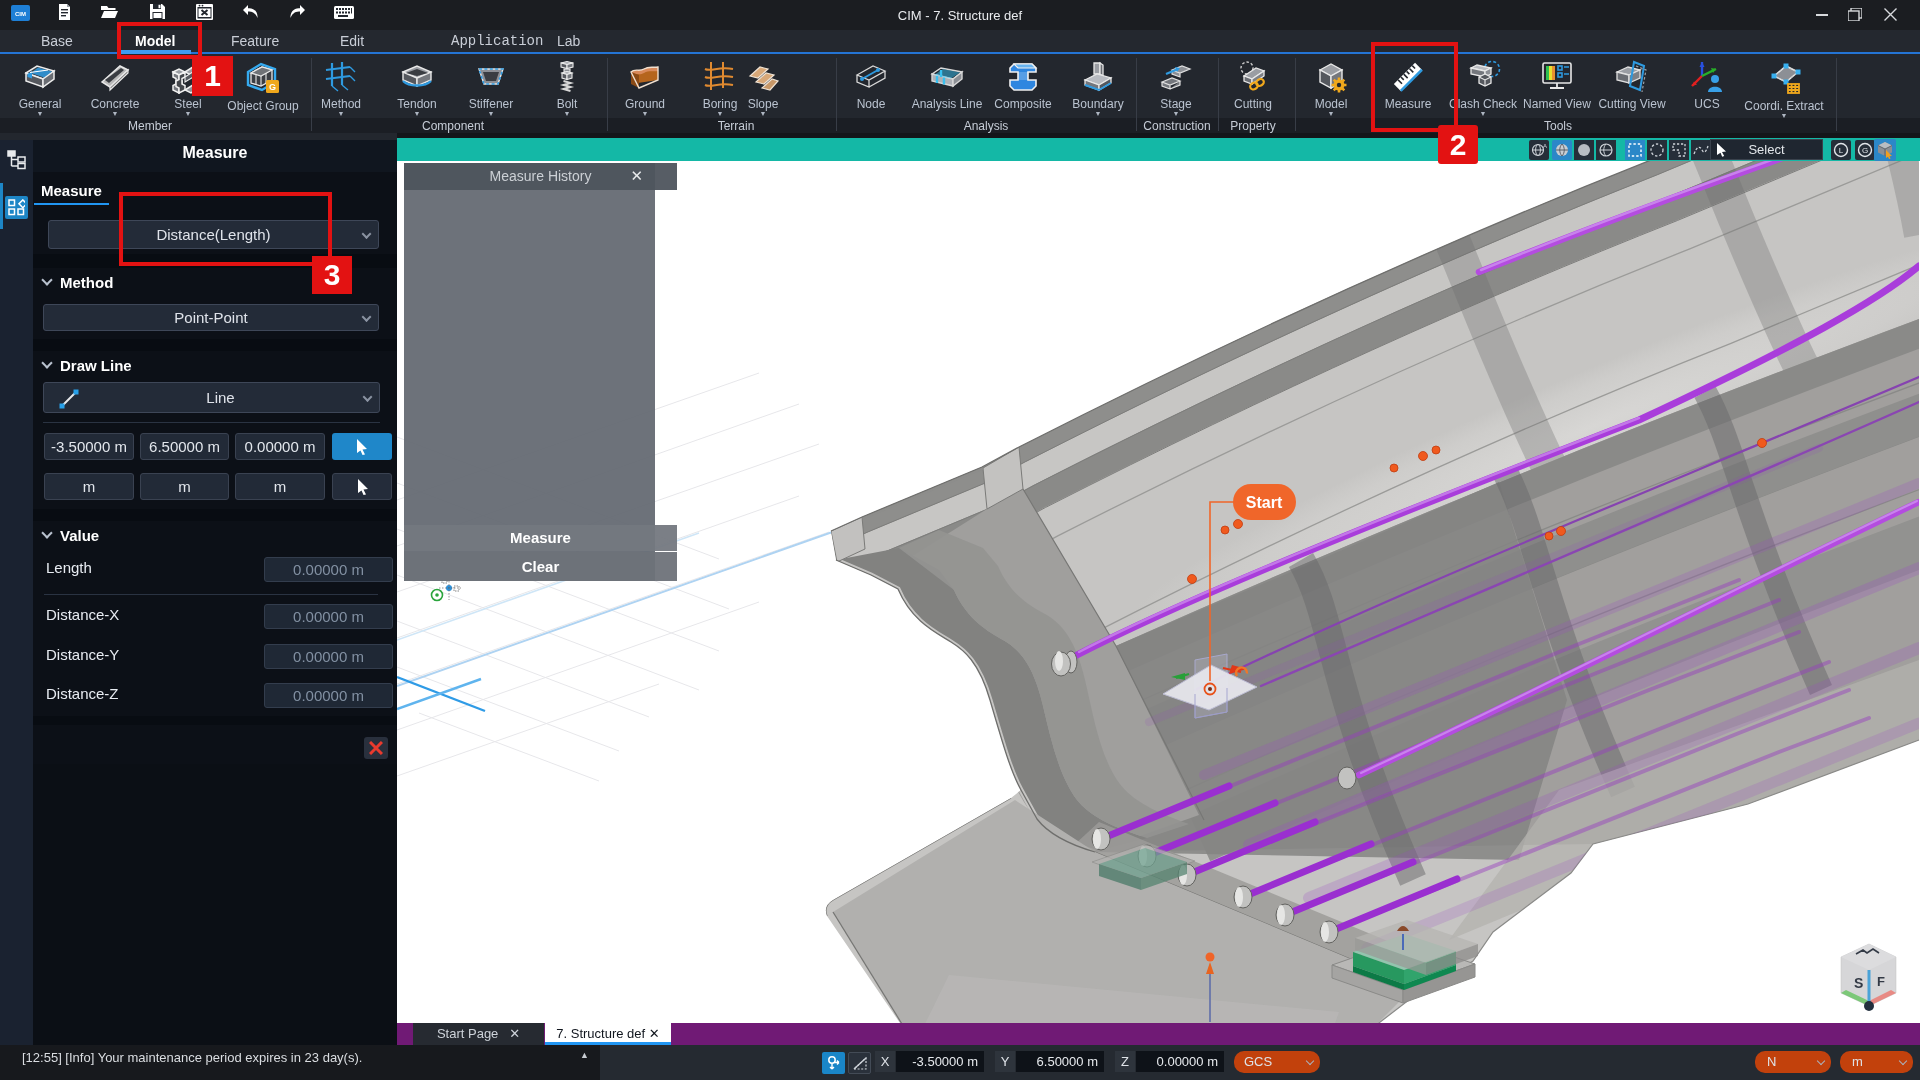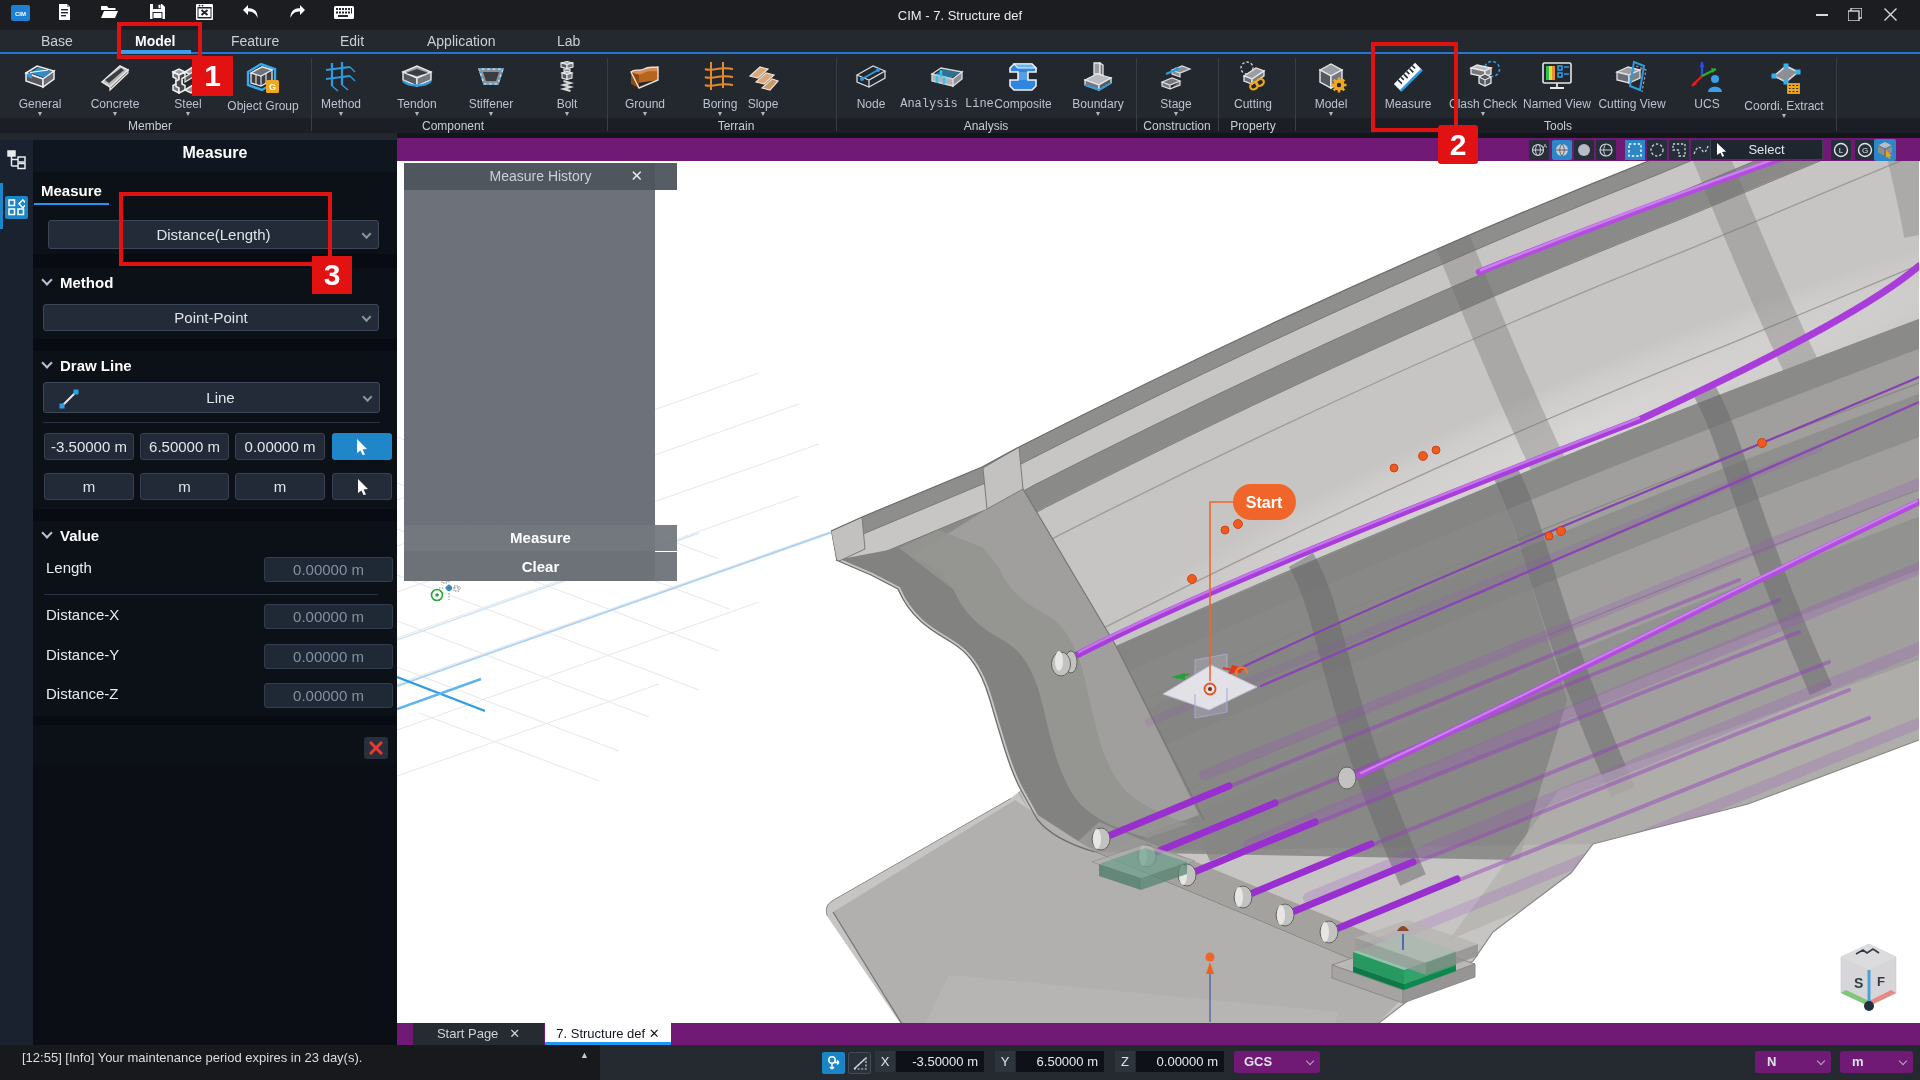"Application" div.mtab { font-family: none -> Liberation Mono, monospace; left: 427px -> 451px }
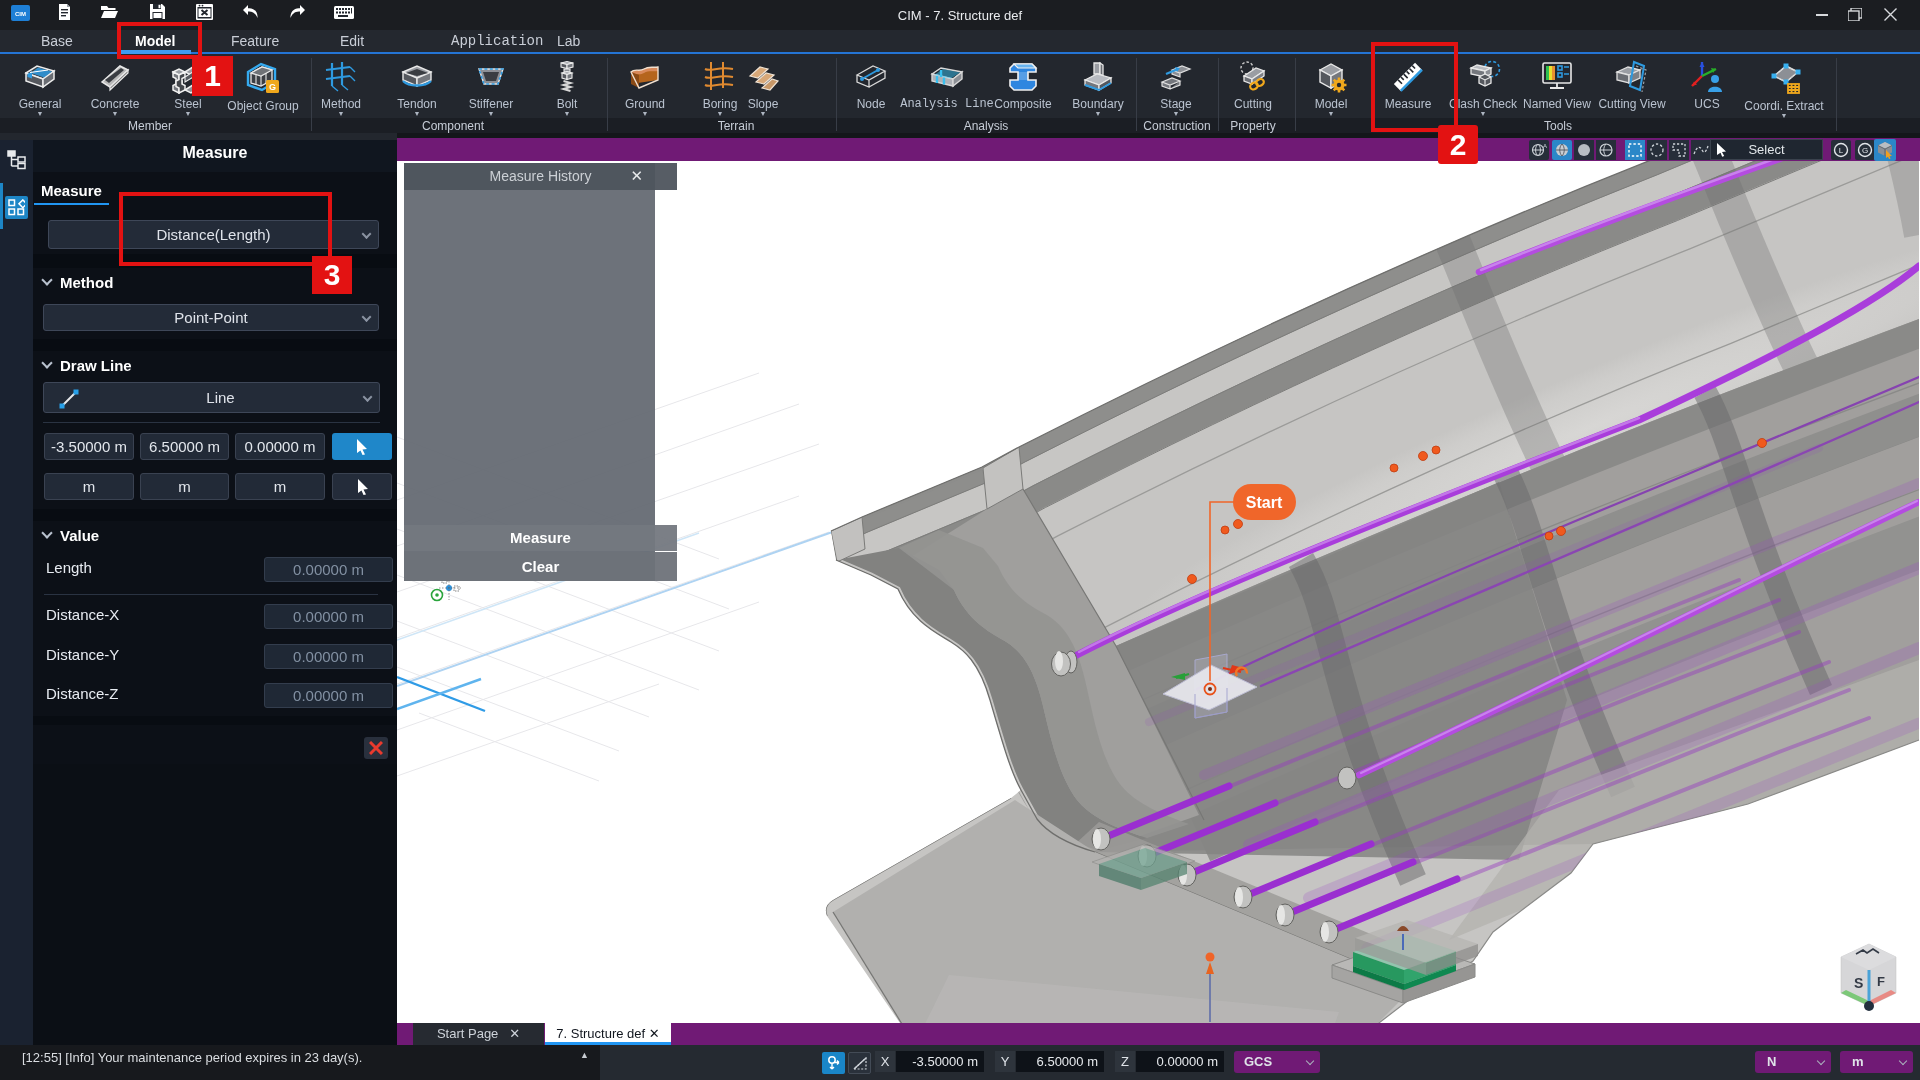"Analysis Line" div.rtool { font-family: Liberation Mono, monospace -> none }
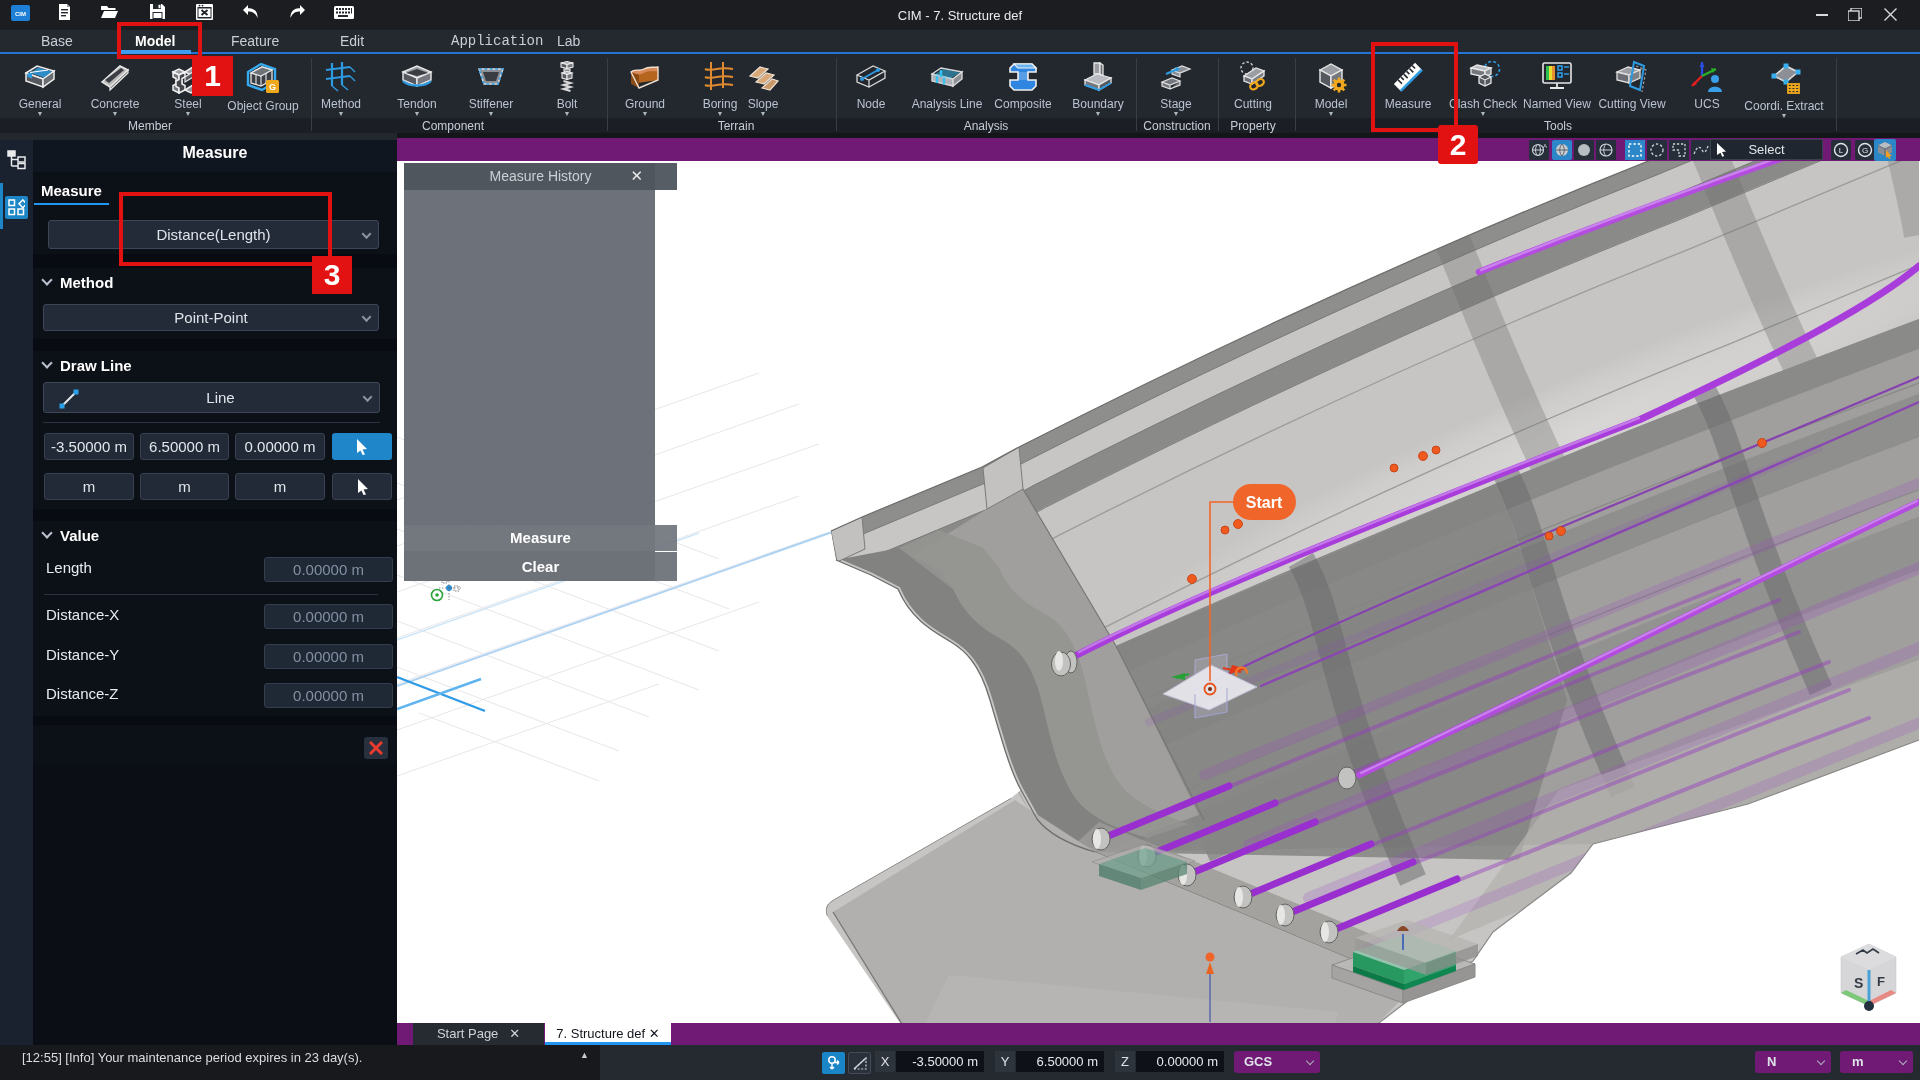"Select" #vptoolstrip { background: #701a75 -> #14b8a6 }
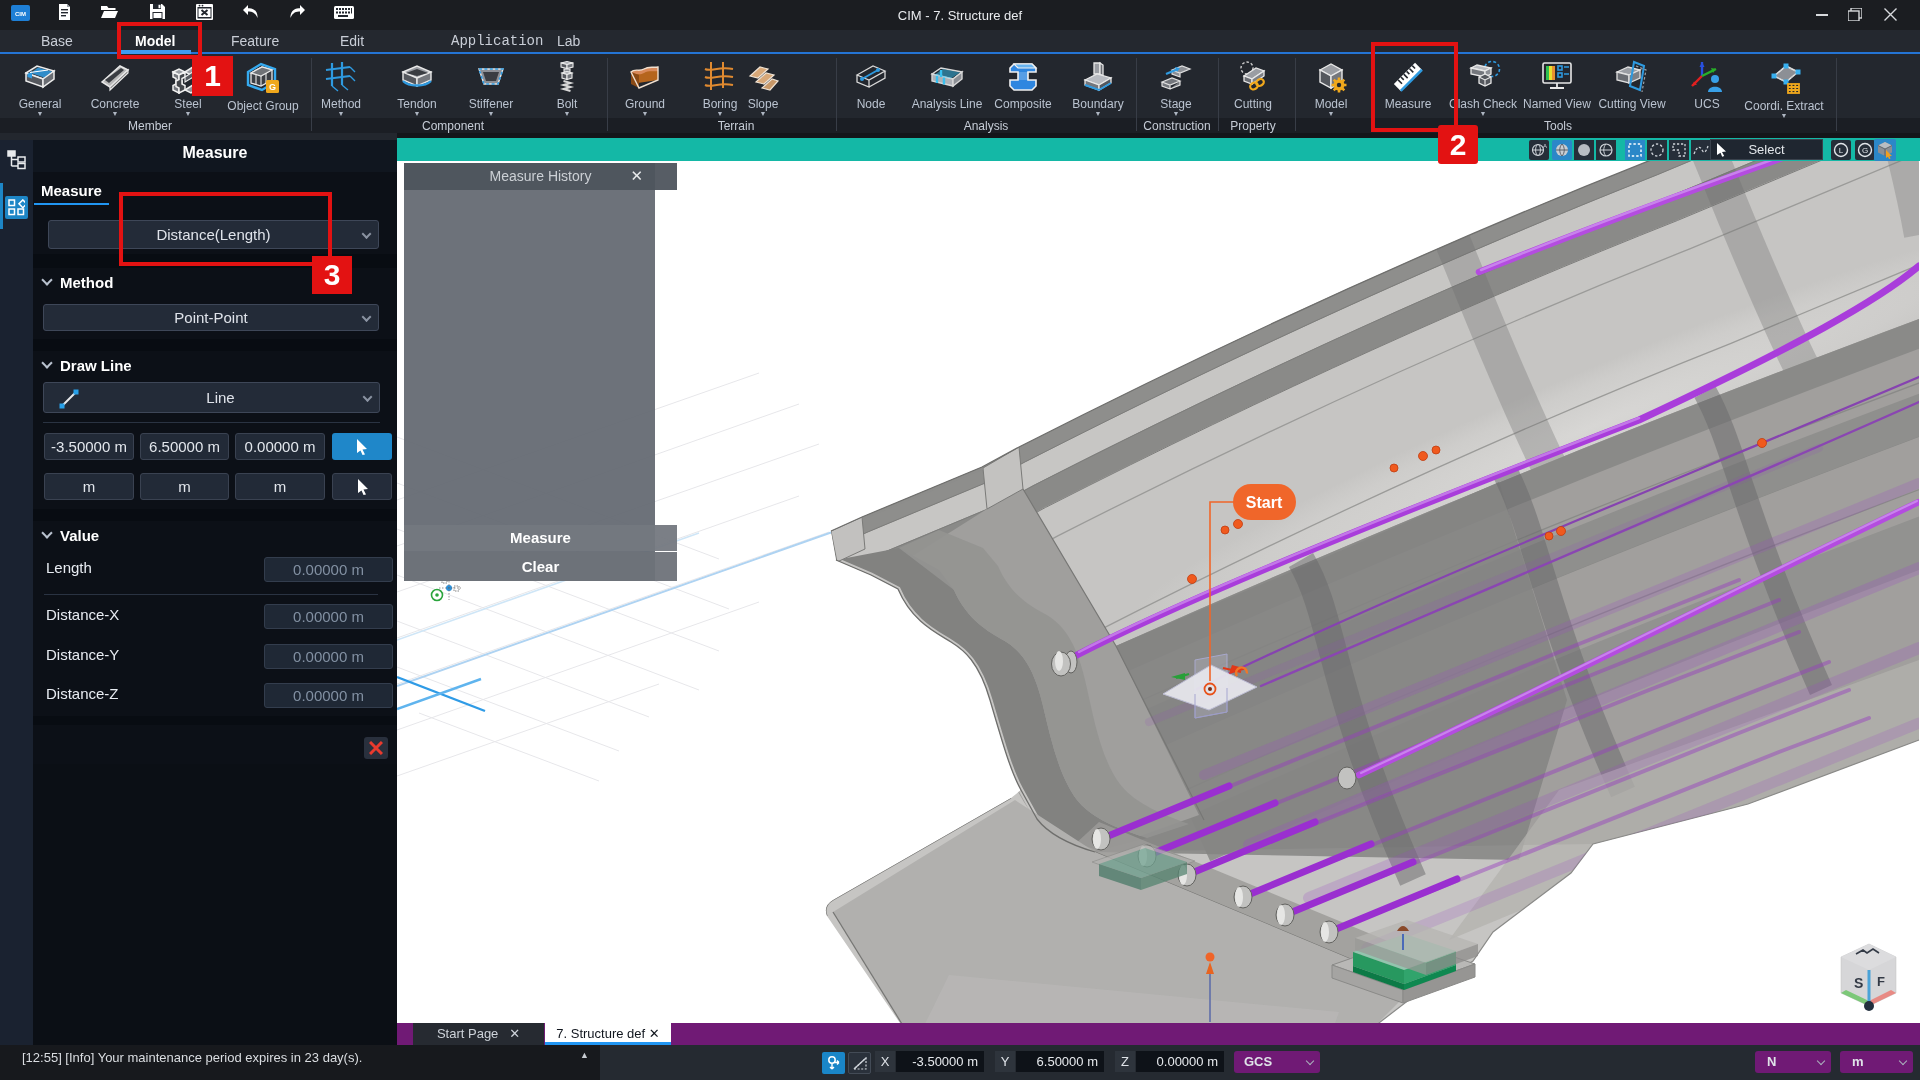"GCS" .sdrop { background: #701a75 -> #c2410c; border-radius: 3px -> 10px; font-weight: bold -> none }
